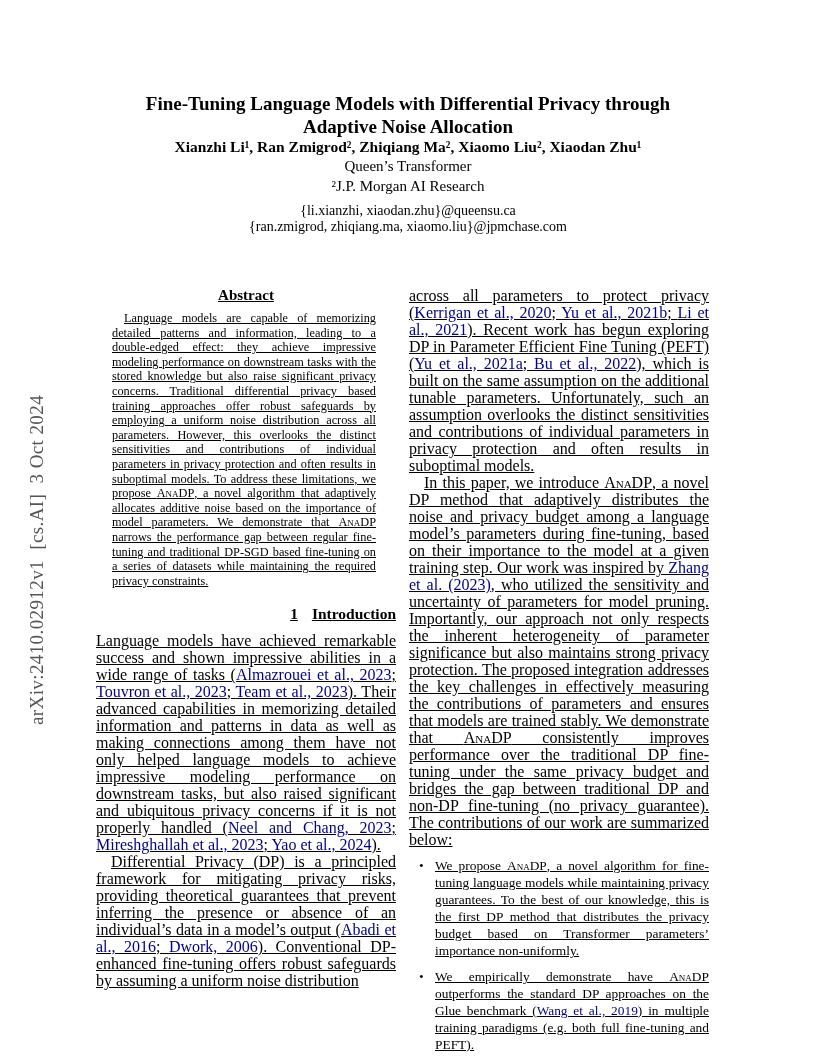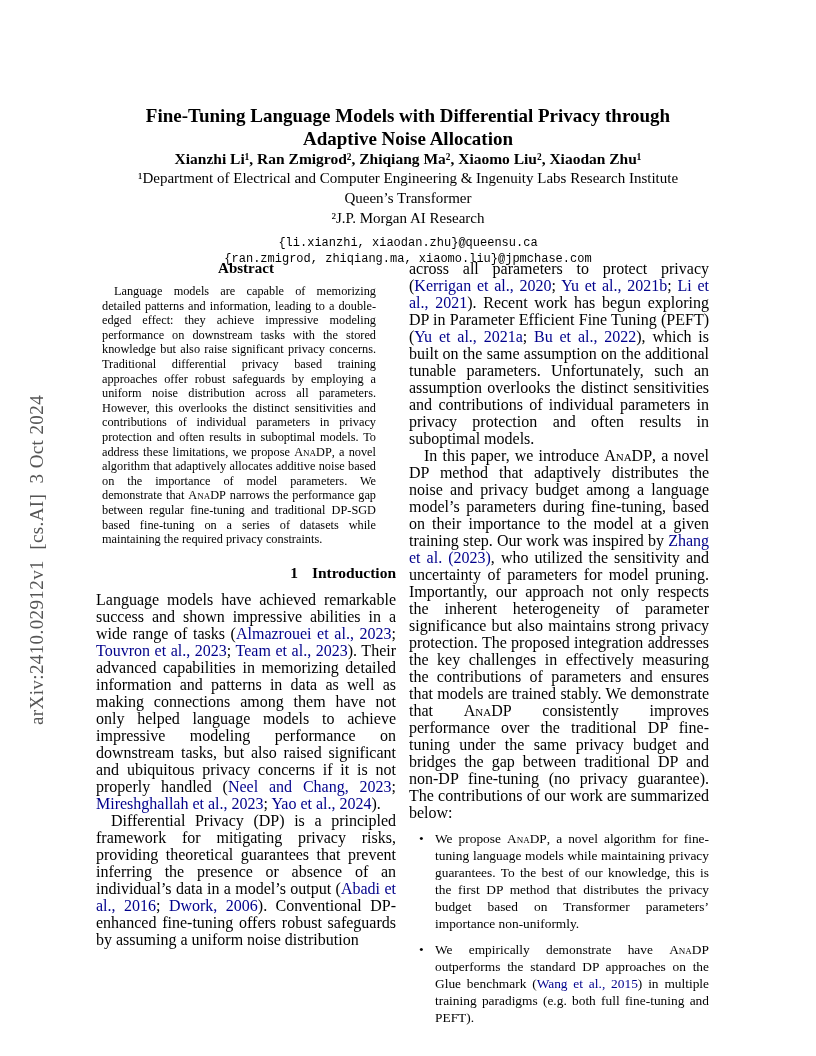"Fine-Tuning Language Models with" .header { top: 104px -> 92px }
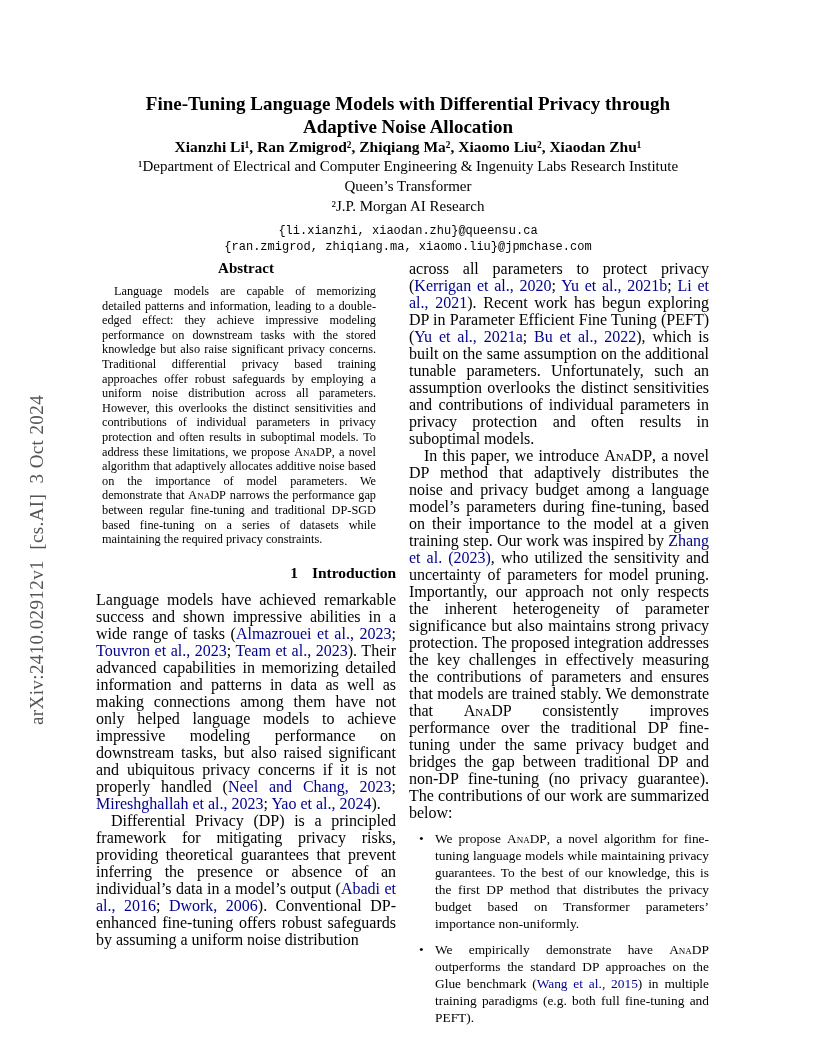"¹Department of Electrical and Computer" div.affil { html: <div>¹Department of Electrical and Computer Engineering &amp; Ingenuity Labs Research Institute</div> -> none }
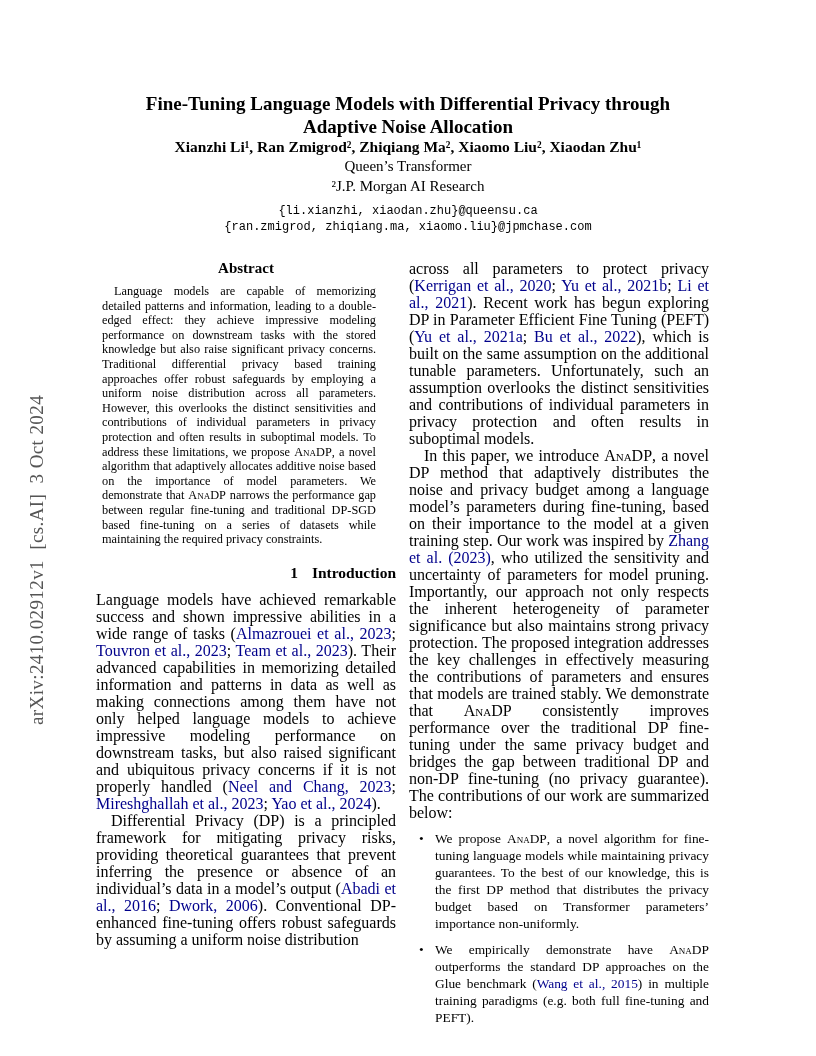"{li.xianzhi, xiaodan.zhu}@queensu.ca" .email { font-family: Liberation Mono, monospace -> Liberation Serif, serif; font-size: 12px -> 14px }
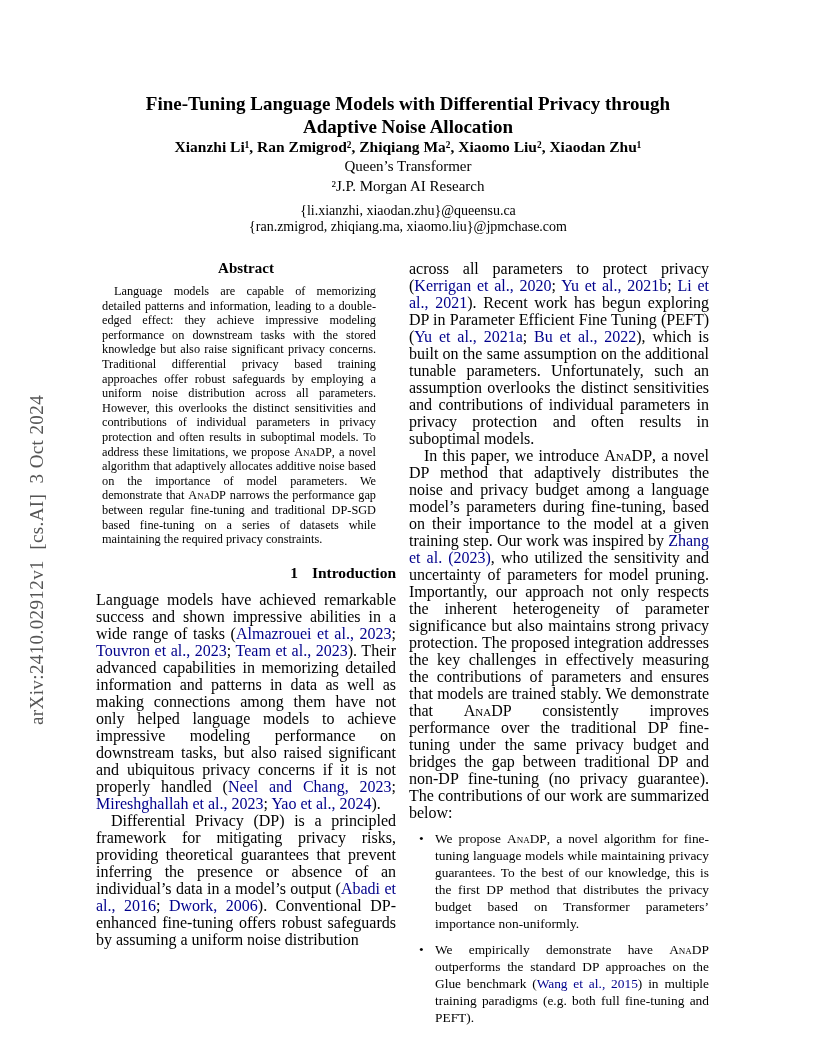"Abstract" .columns { text-decoration: none -> underline; top: 260px -> 287px }
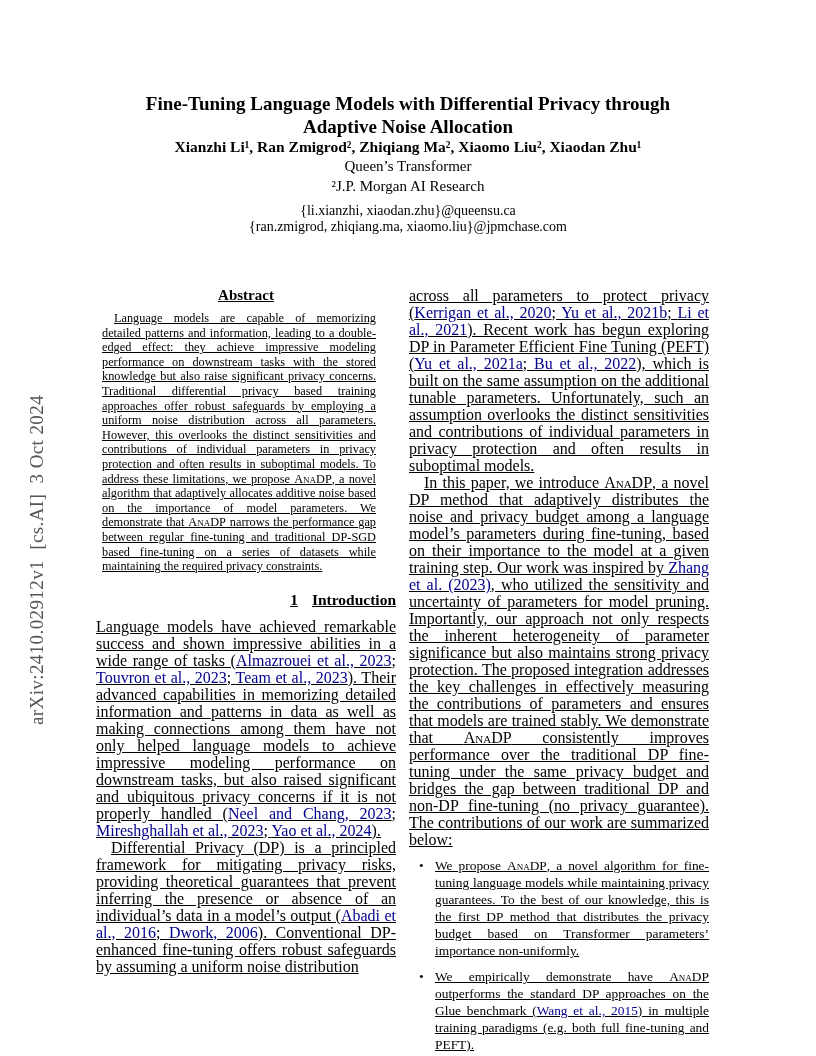"Language models are capable of" .abs-body { margin: 0 20px 0 6px -> 0 20px 0 16px }
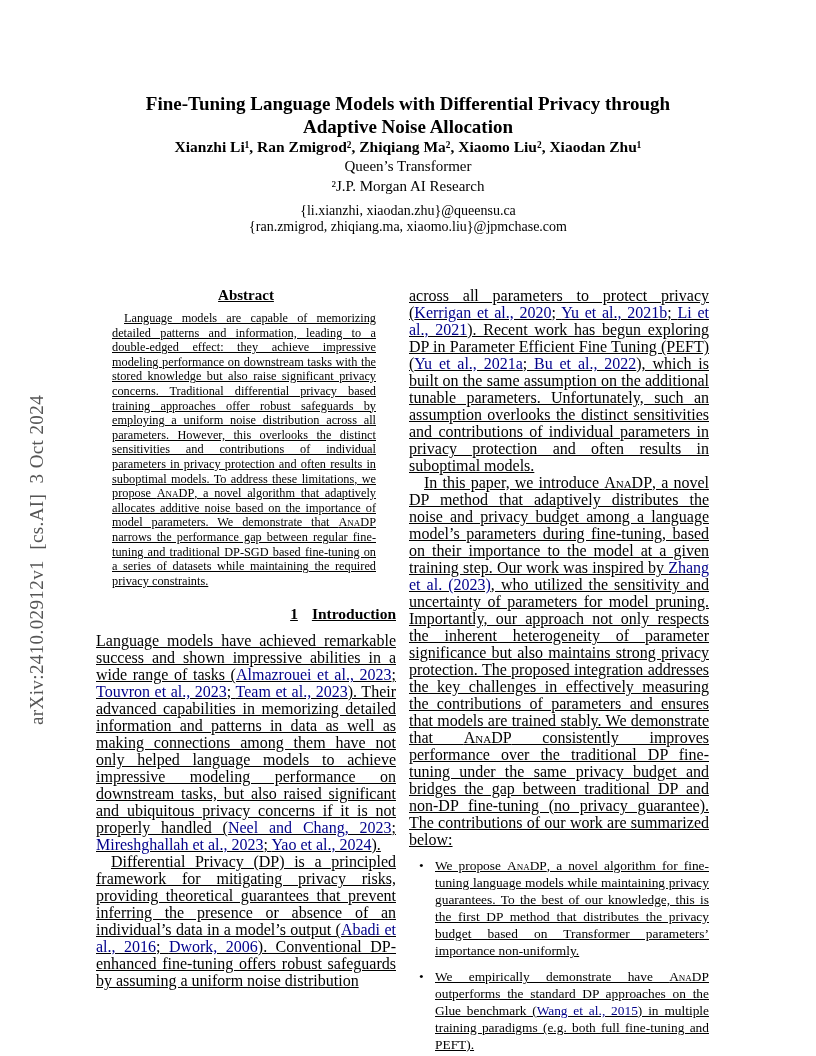"Wang et al., 2015" span.cite { text: 2015 -> 2019 }
